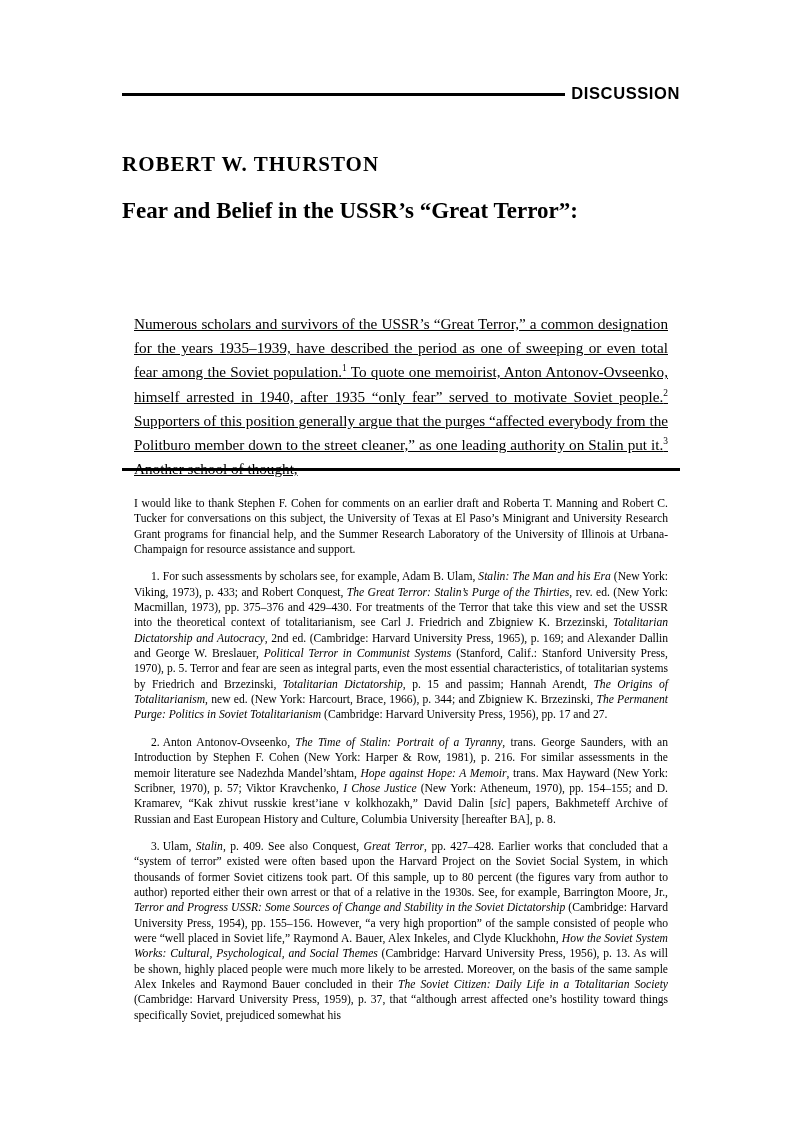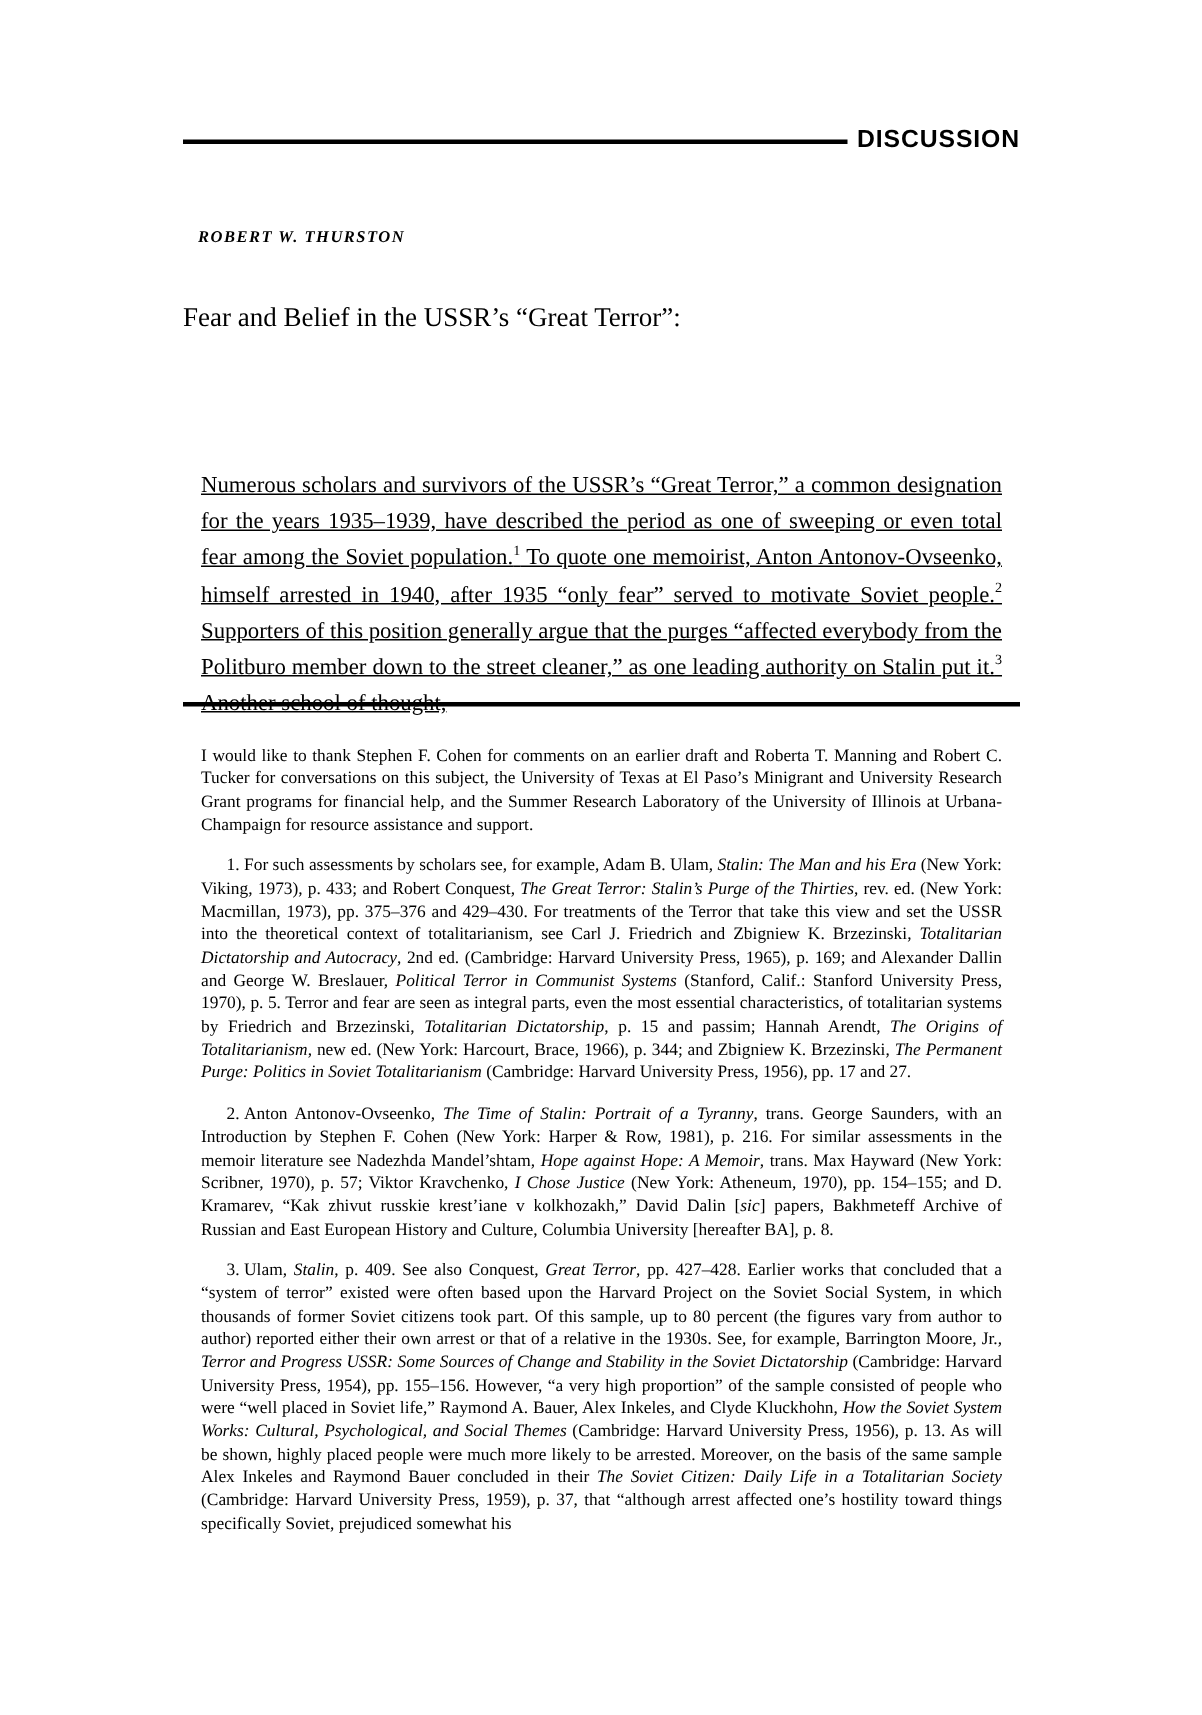"ROBERT W. THURSTON" .author { font-size: 11px -> 21px; font-style: italic -> none; left: 132px -> 122px }
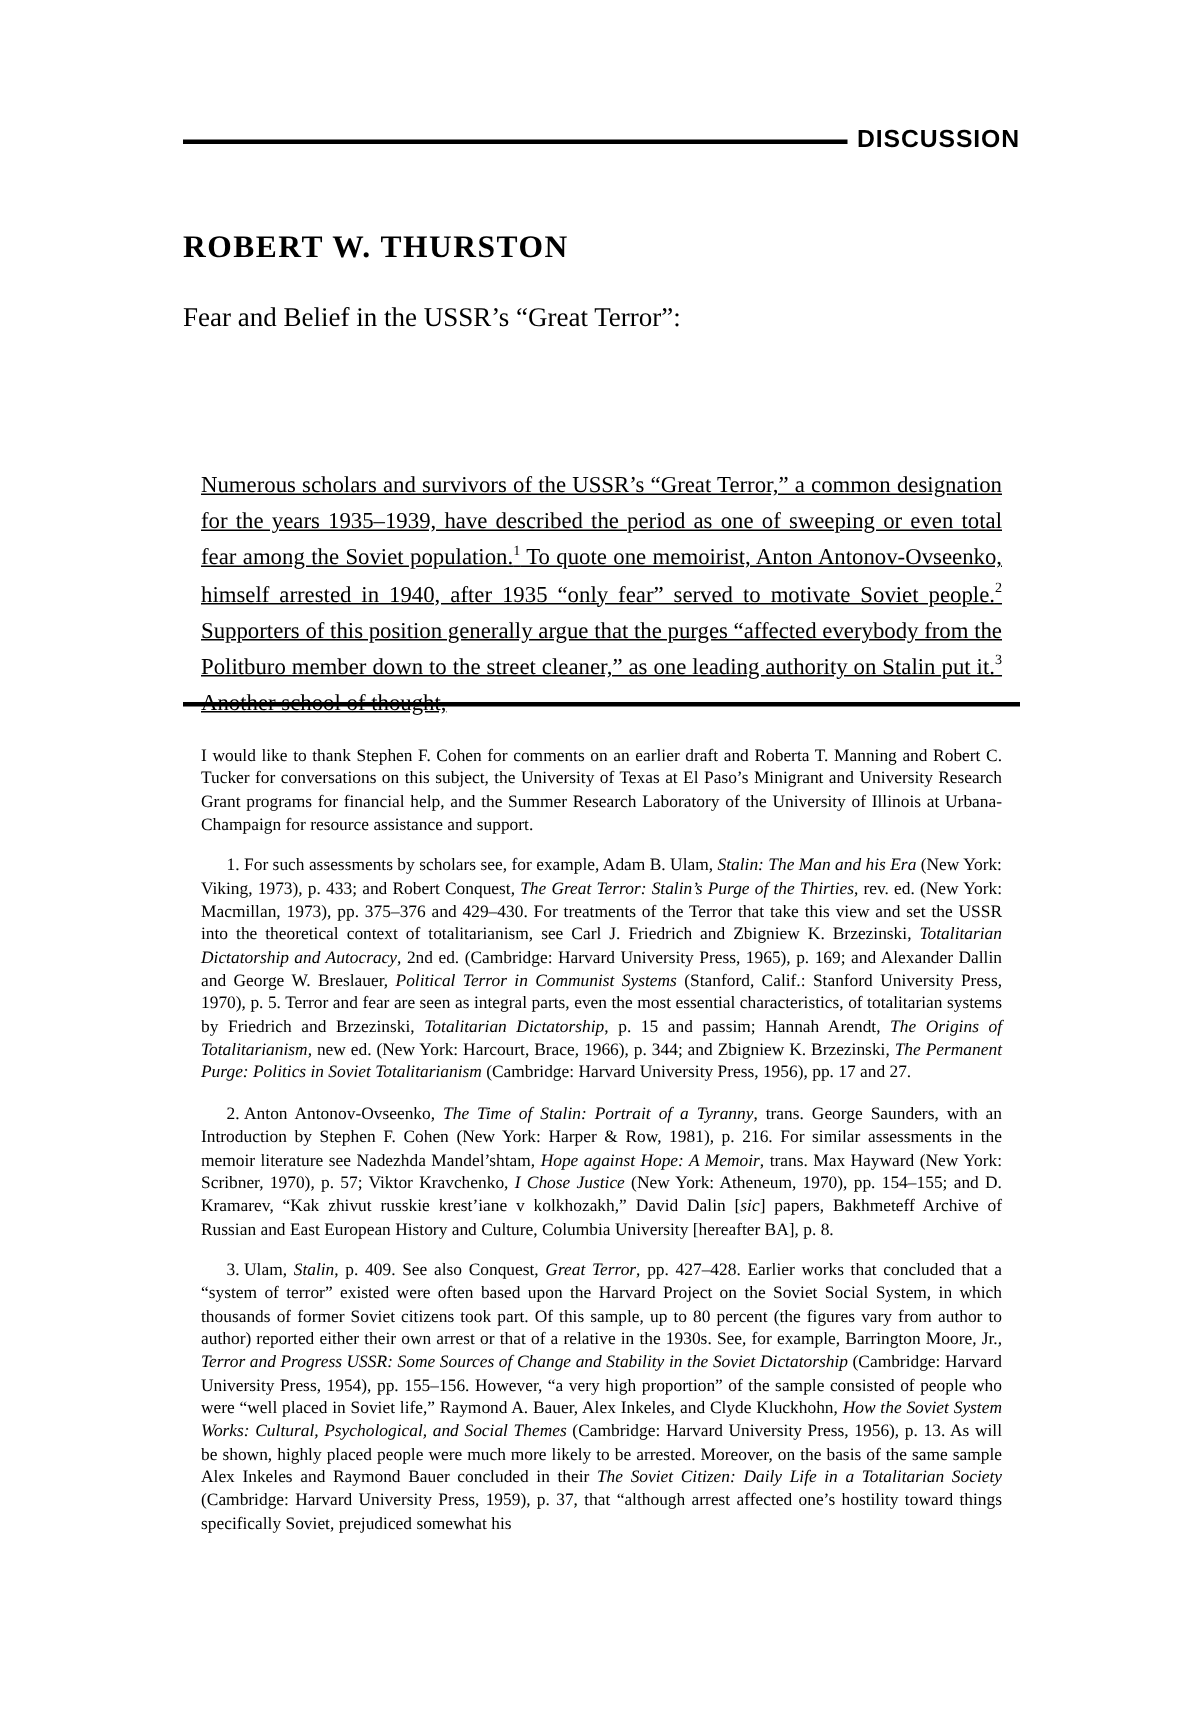"Fear and Belief in the" .title { font-size: 18px -> 23px; font-weight: normal -> bold }
